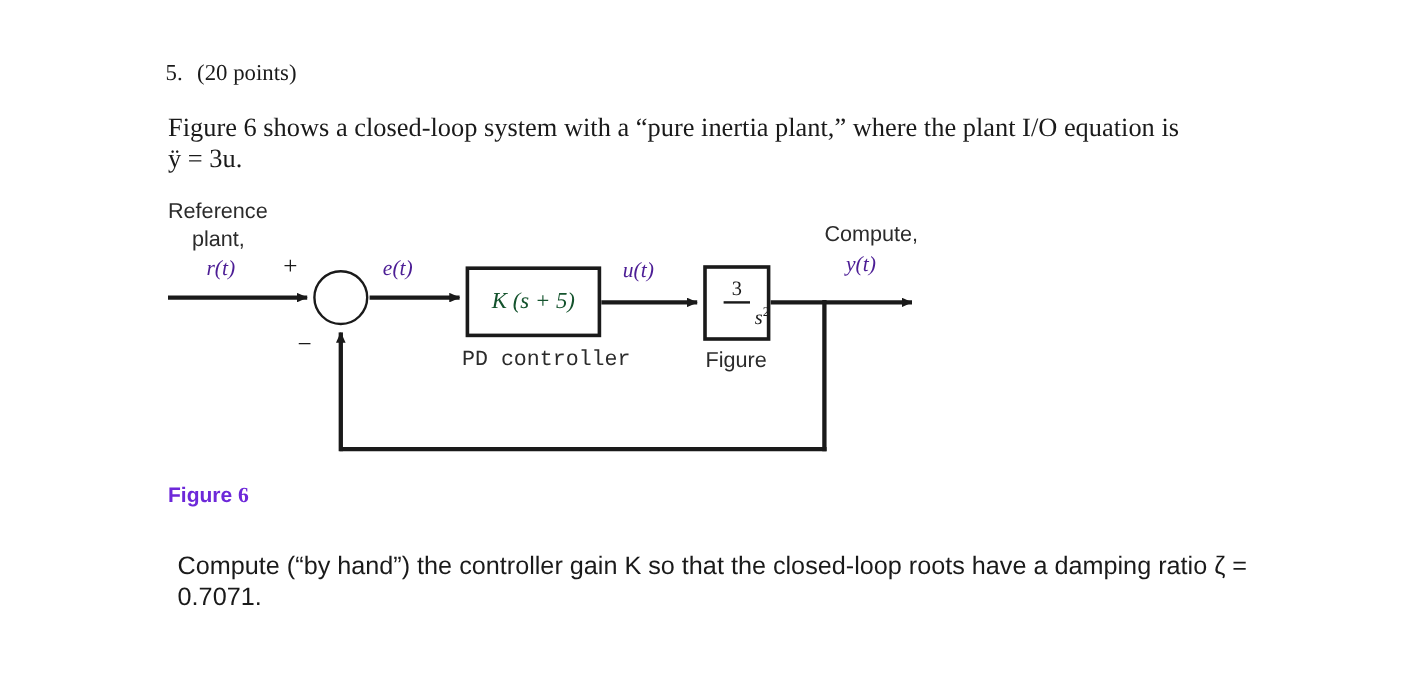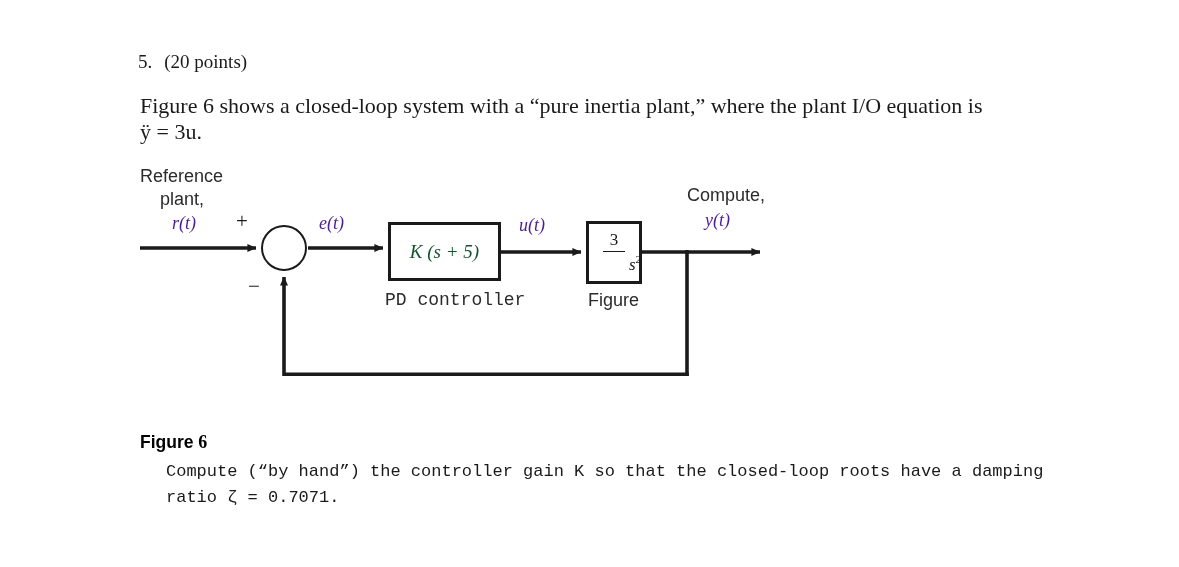"Figure 6" .fig-caption { color: #000000 -> #6d28d9; top: 432px -> 402px }
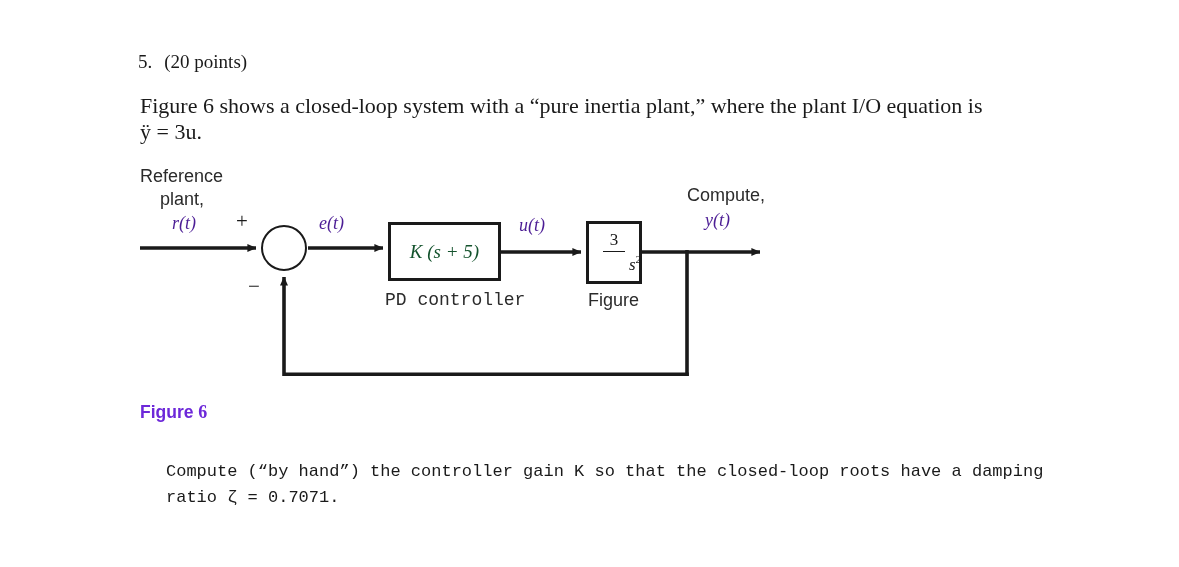"Compute (“by hand”) the controller" .question { font-family: Liberation Mono, monospace -> Liberation Sans, sans-serif; font-size: 17px -> 21px; left: 166px -> 148px }
